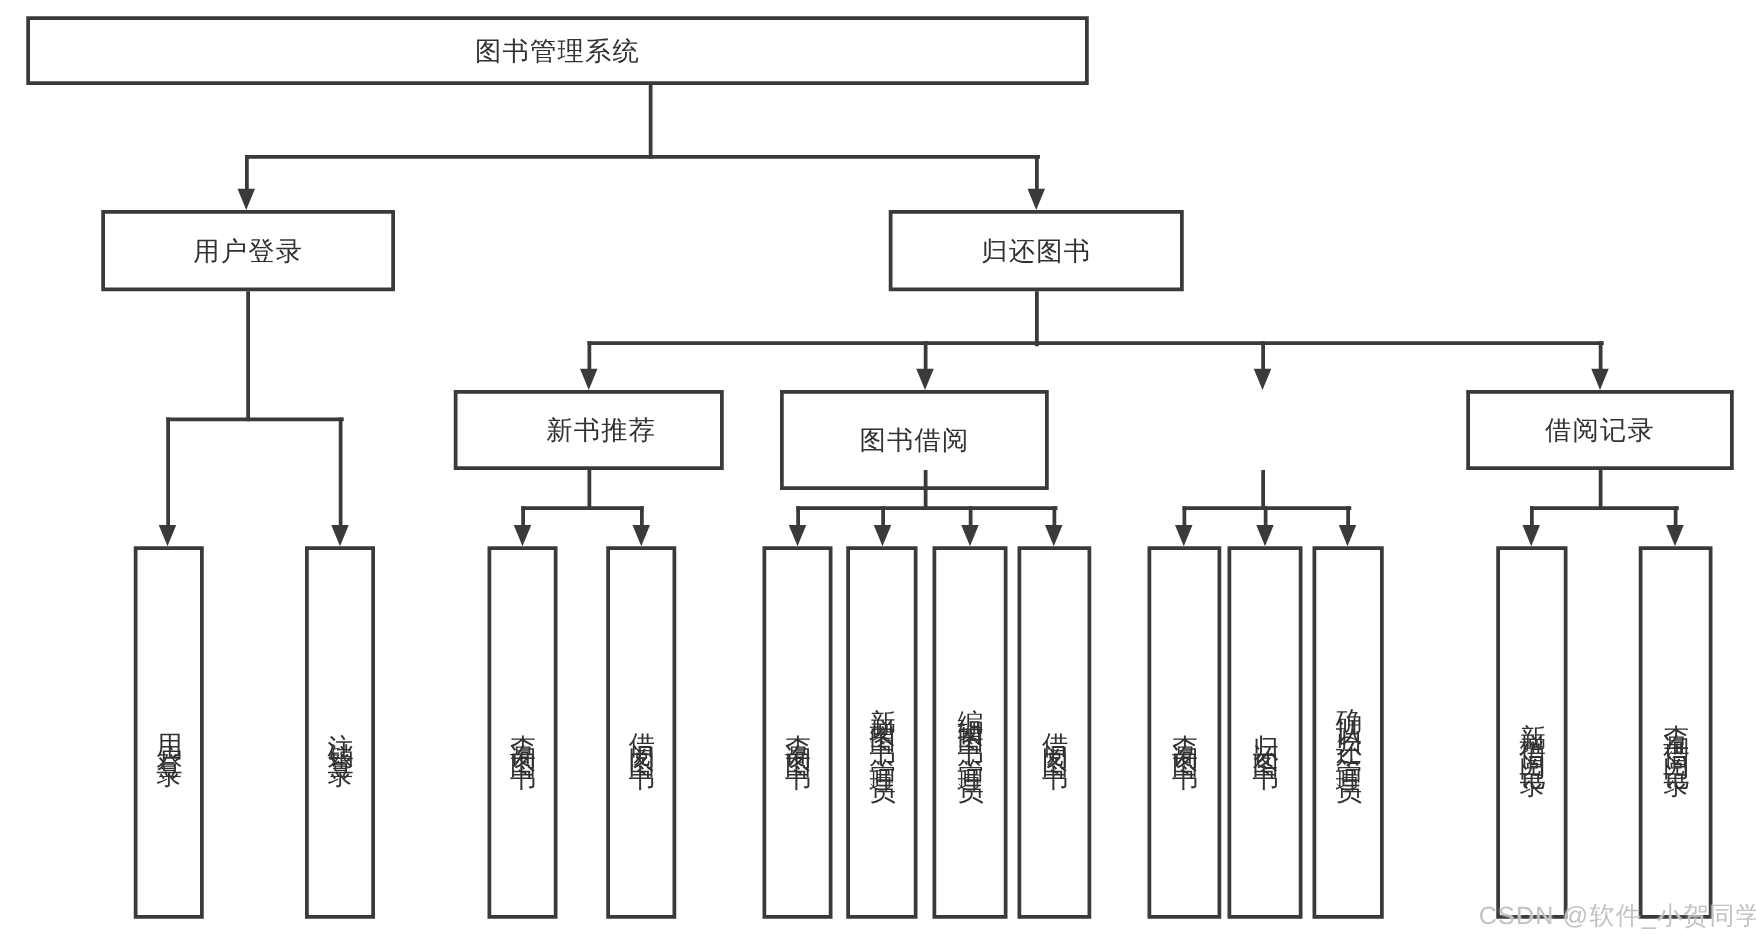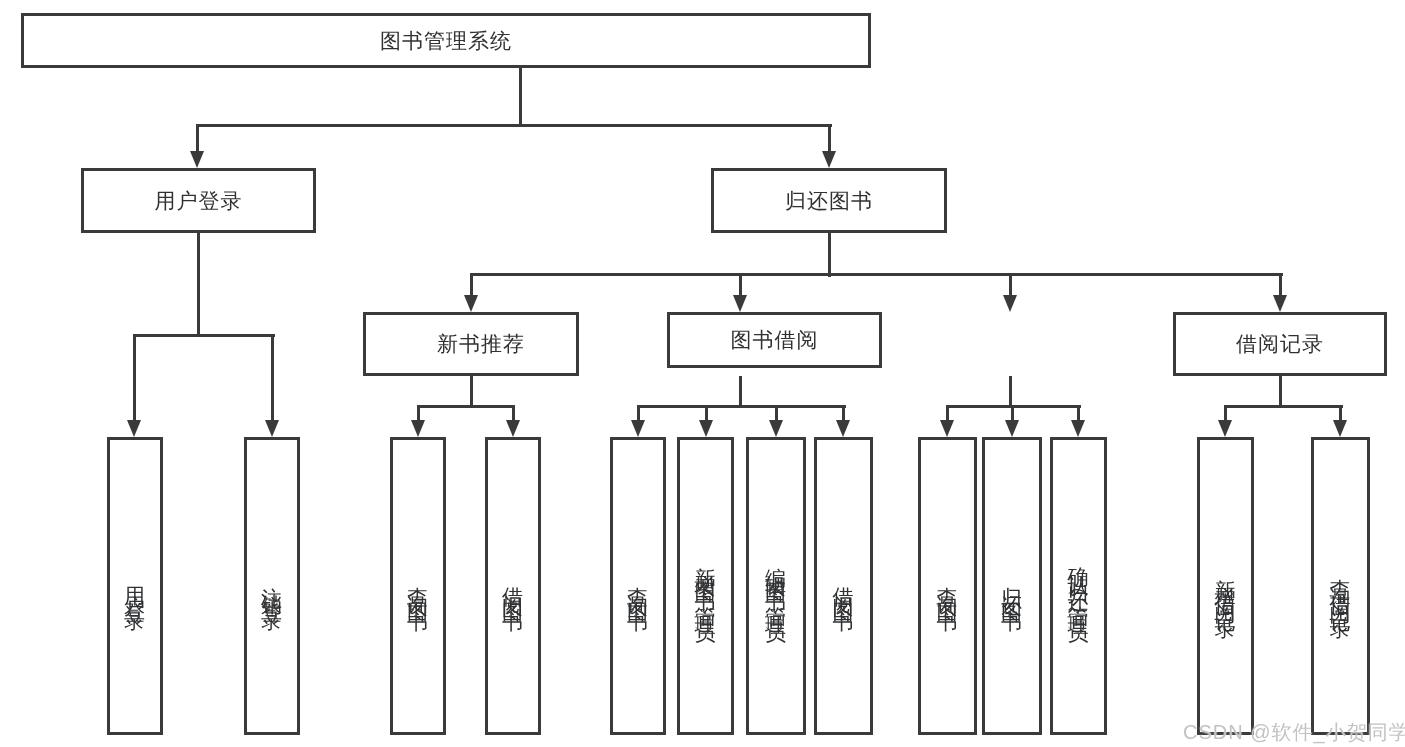"图书借阅" div.box { height: 56px -> 80px; left: 667px -> 624px }
